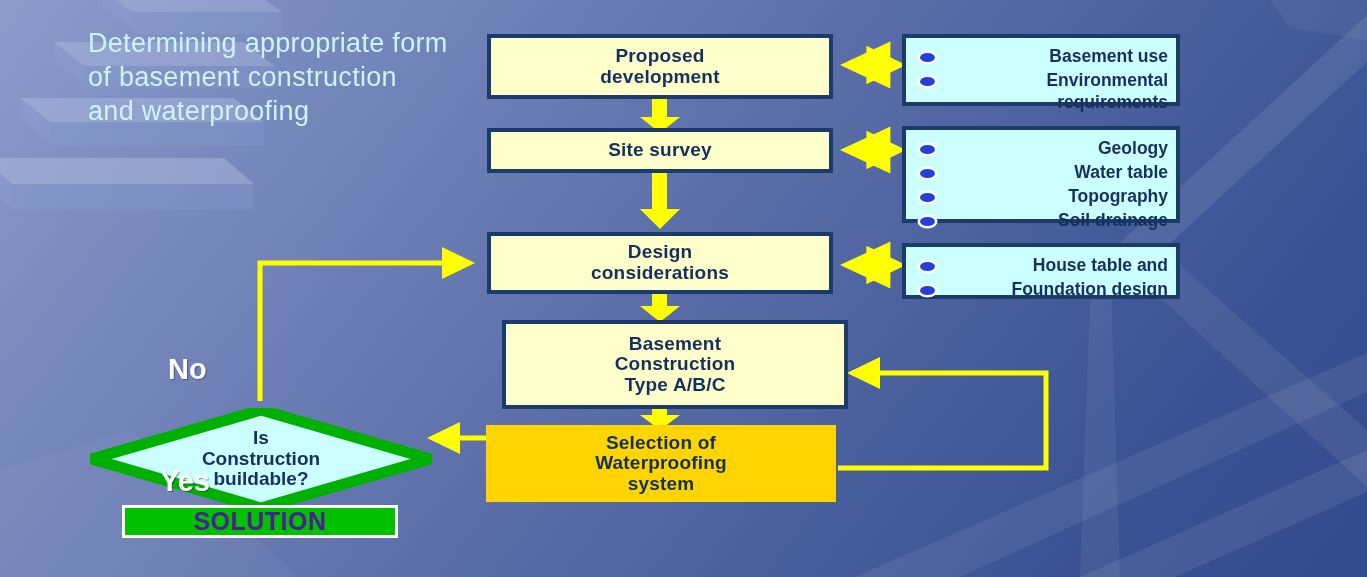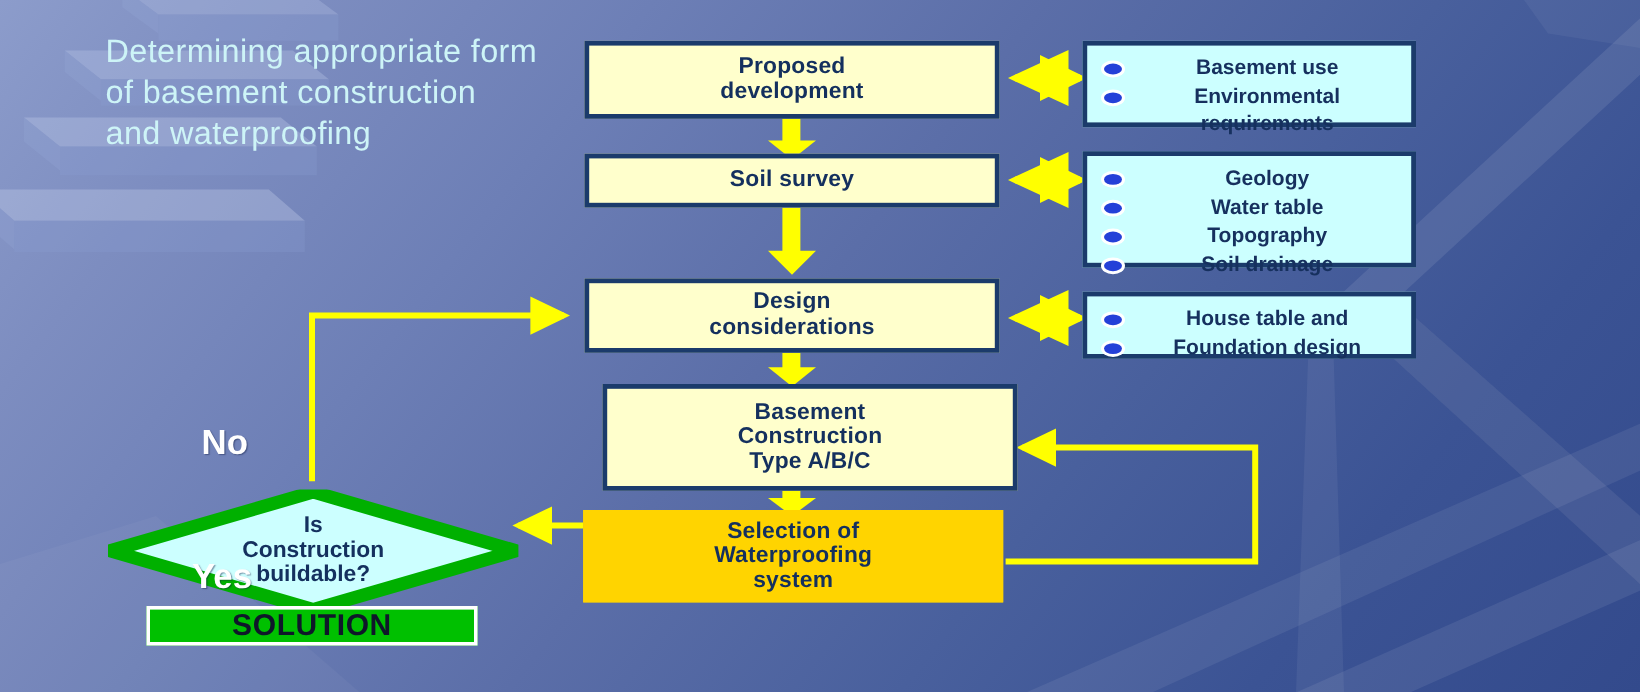"Basement use" .box-cyan { text-align: center -> right }
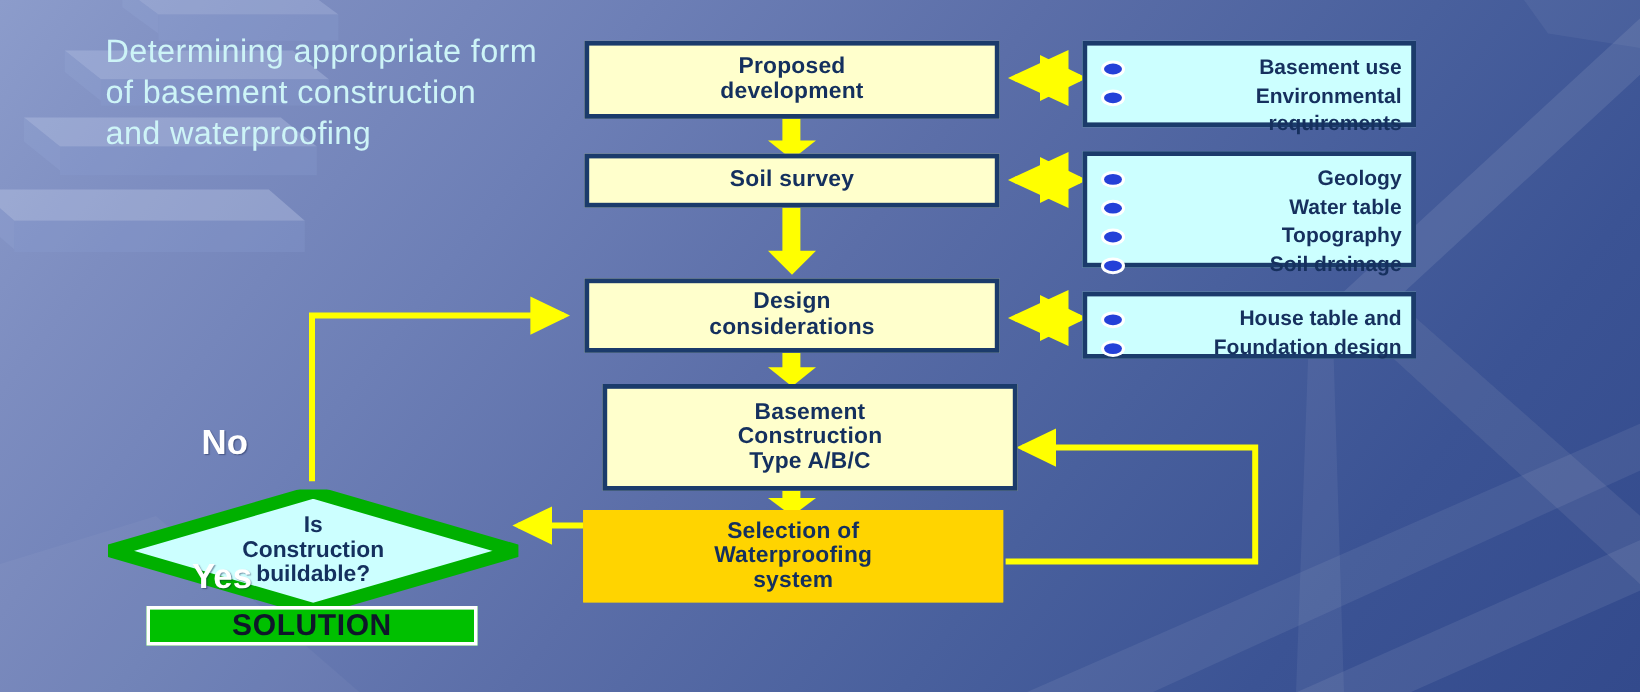"Soil survey" span { text: Soil -> Site }
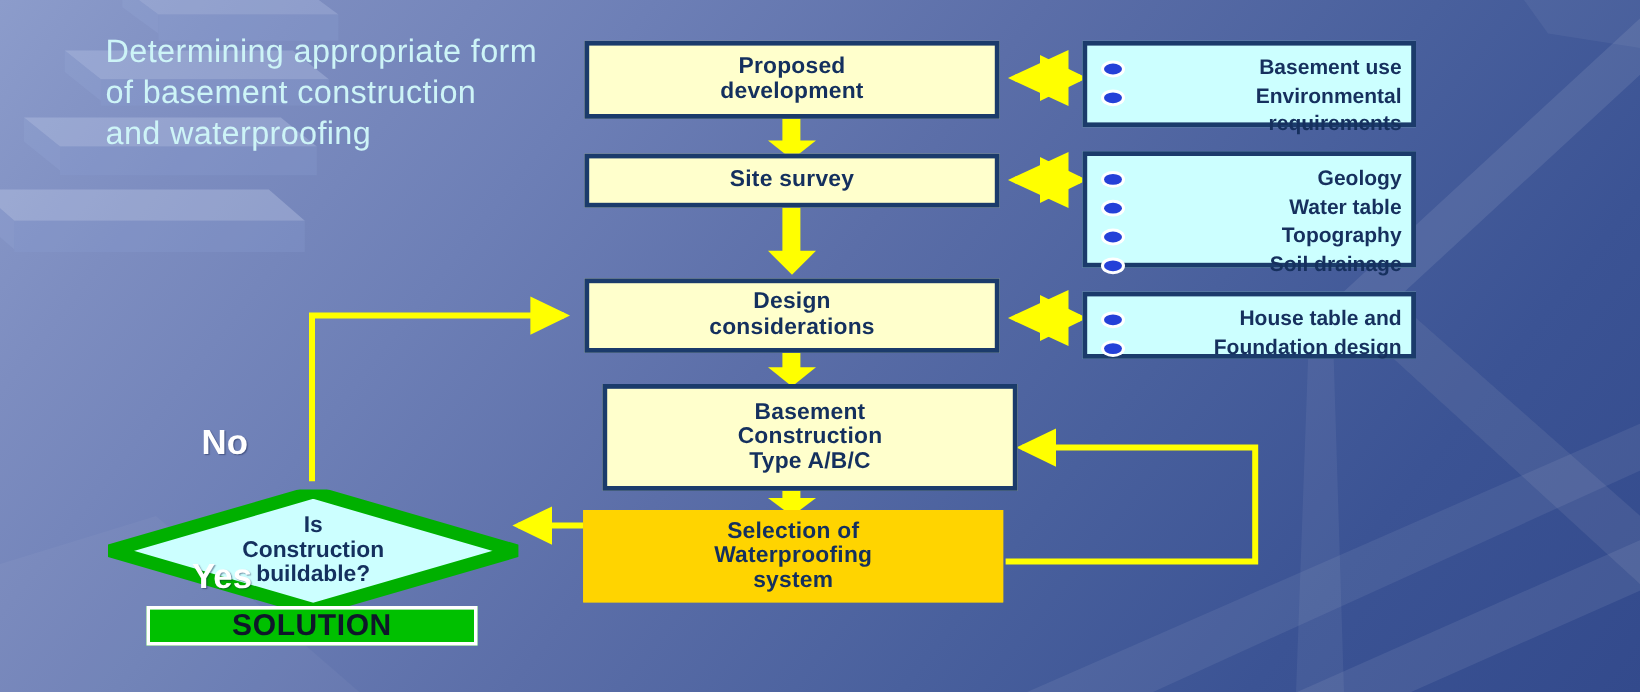"SOLUTION" .box-solution { color: #0f172a -> #4c1d95 }
